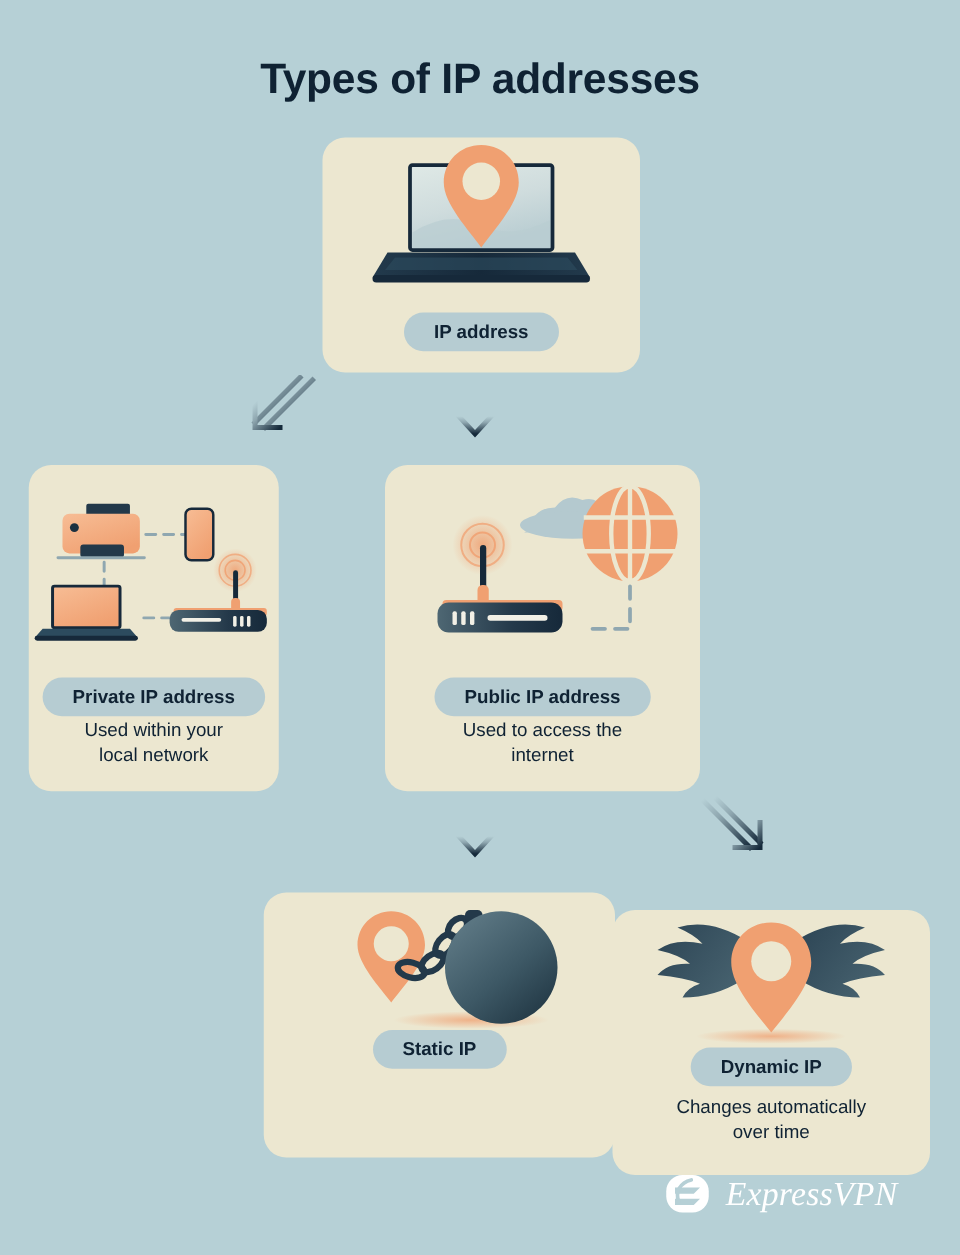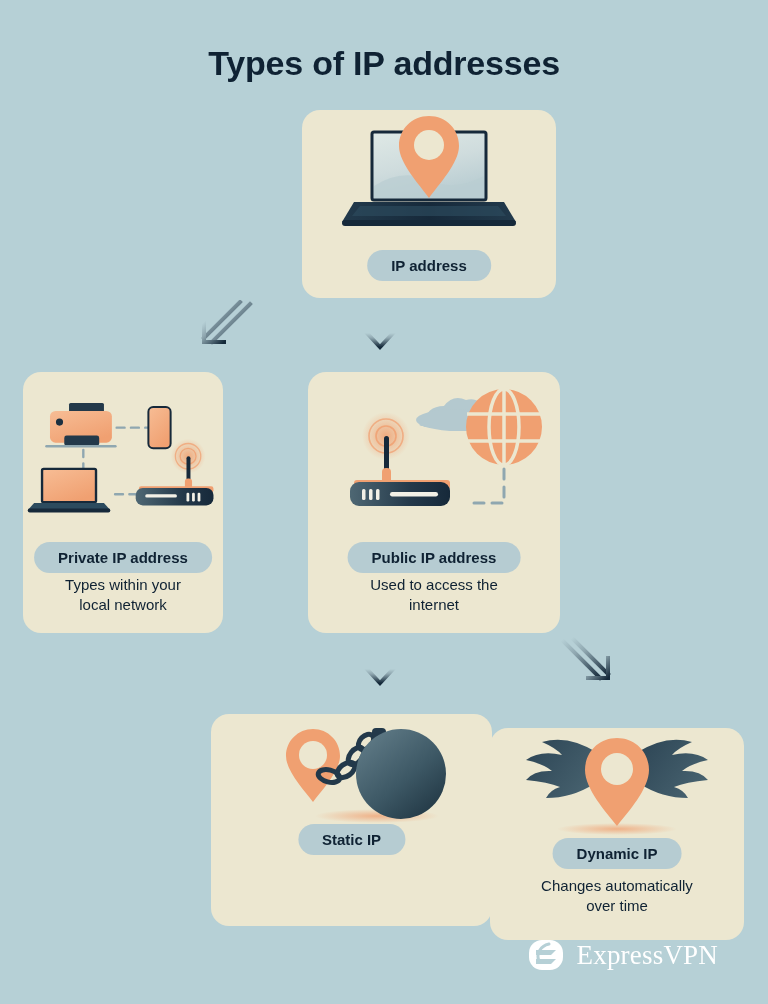"IP address" .card-top { margin-left: 44px -> none }
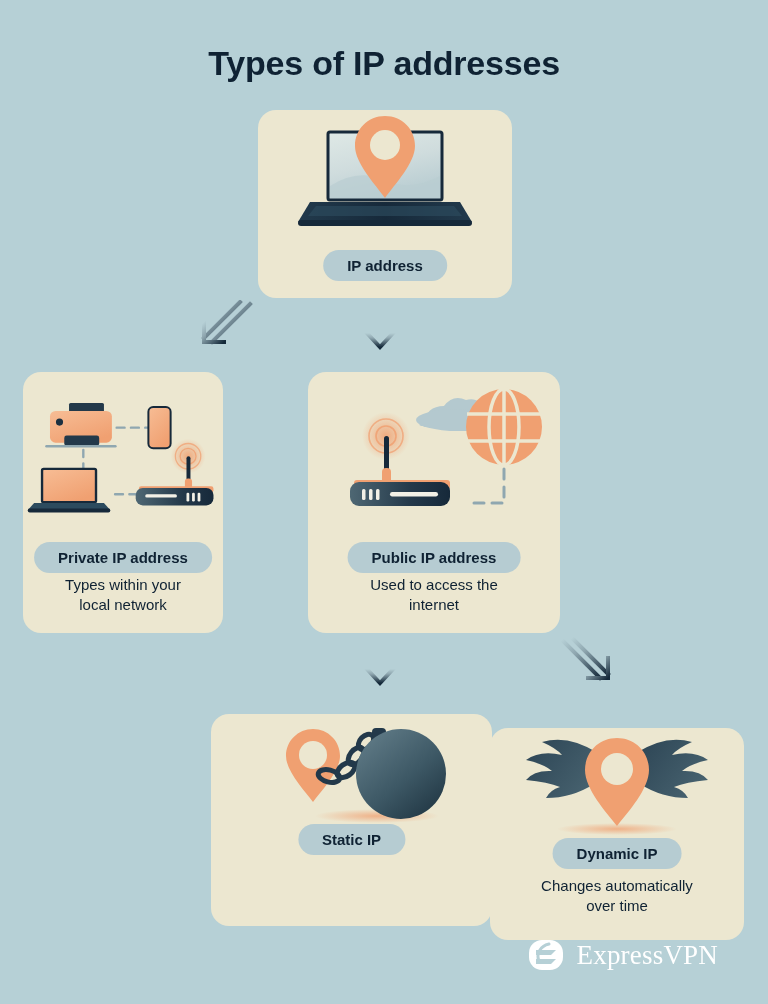"Types within your" span { text: Types -> Used }
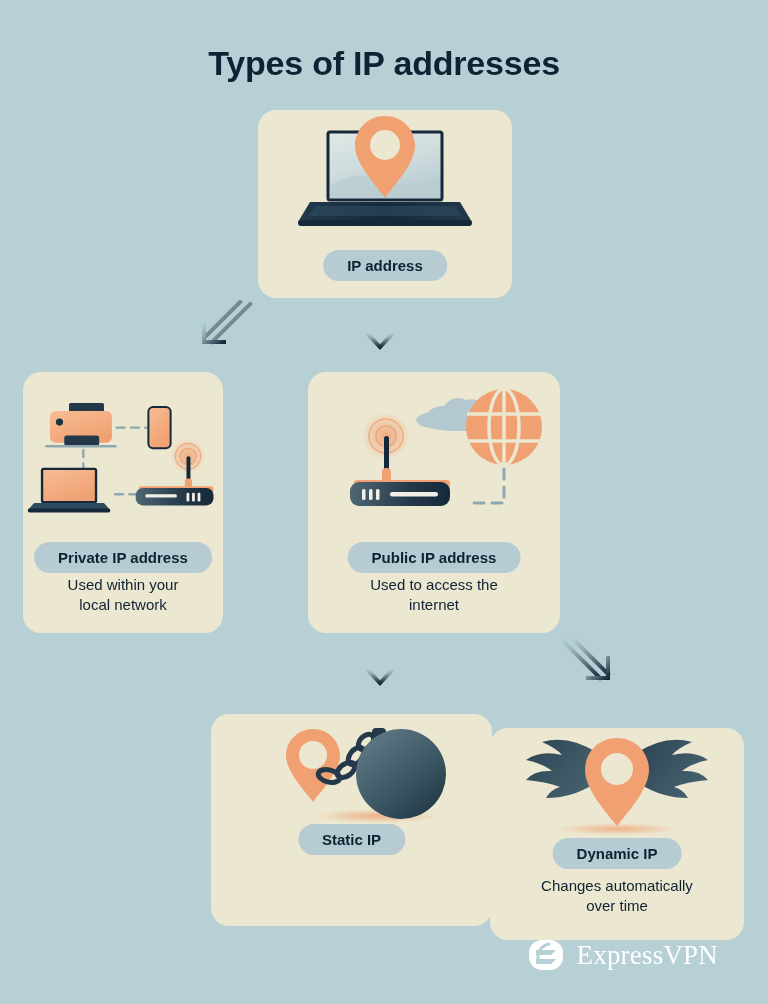"ExpressVPN" .logo-text { font-style: none -> italic }
